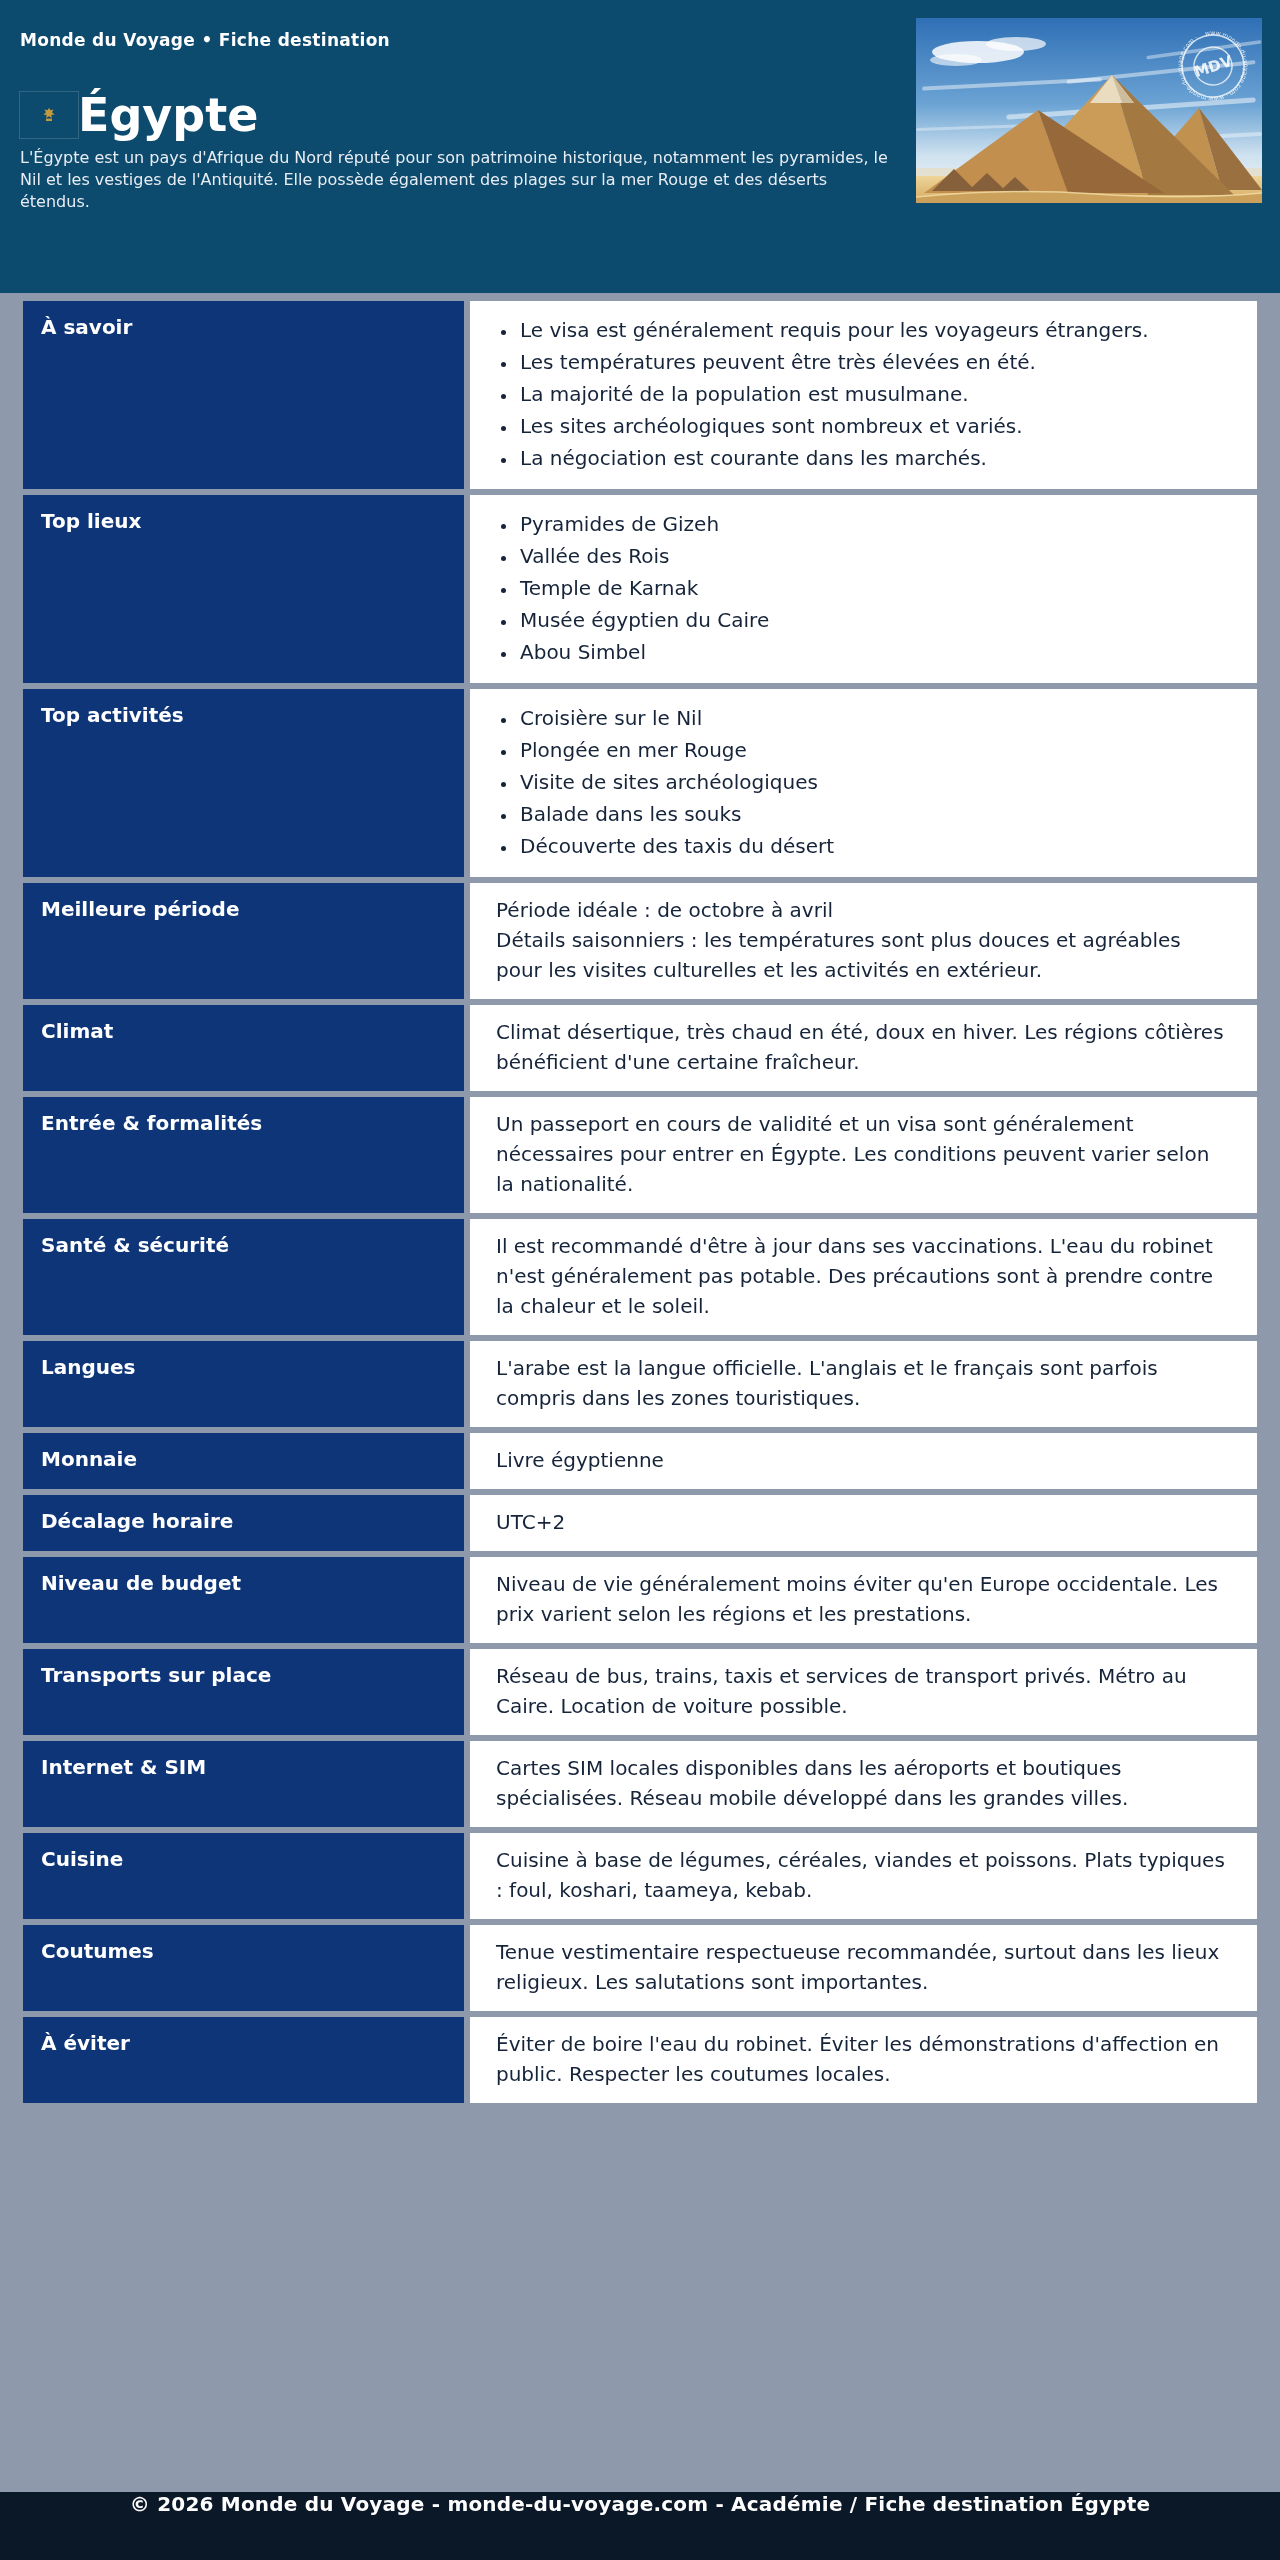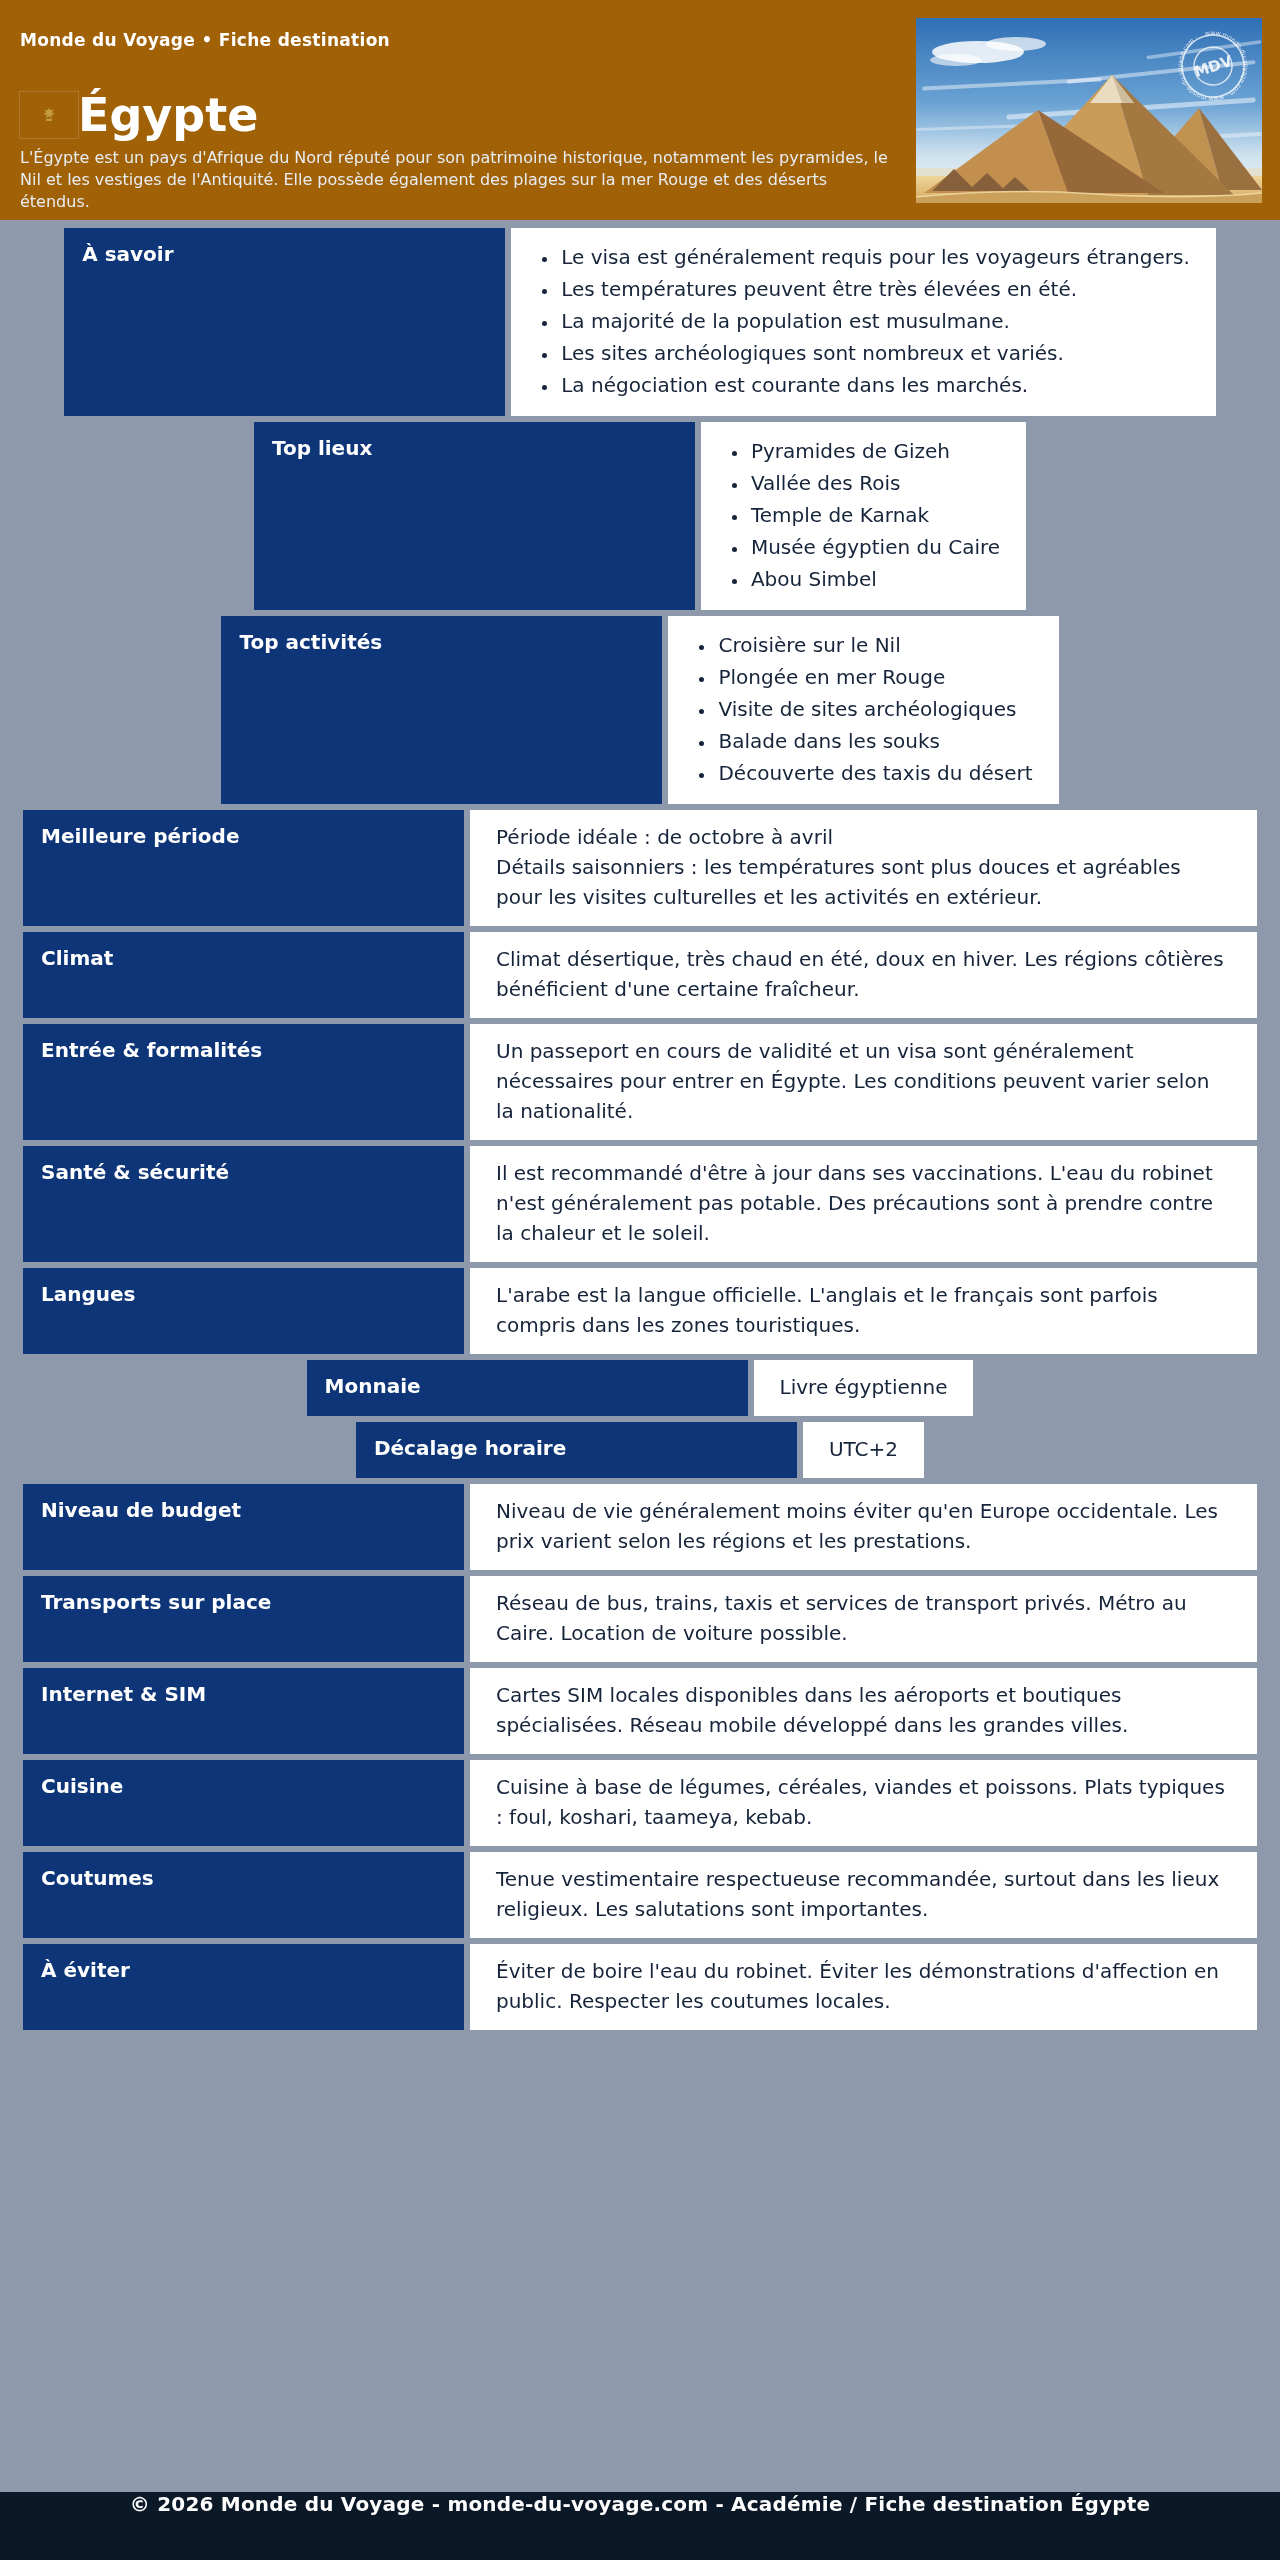"Monde du Voyage • Fiche" .header { background: #a16207 -> #0c4a6e; height: 220px -> 293px }
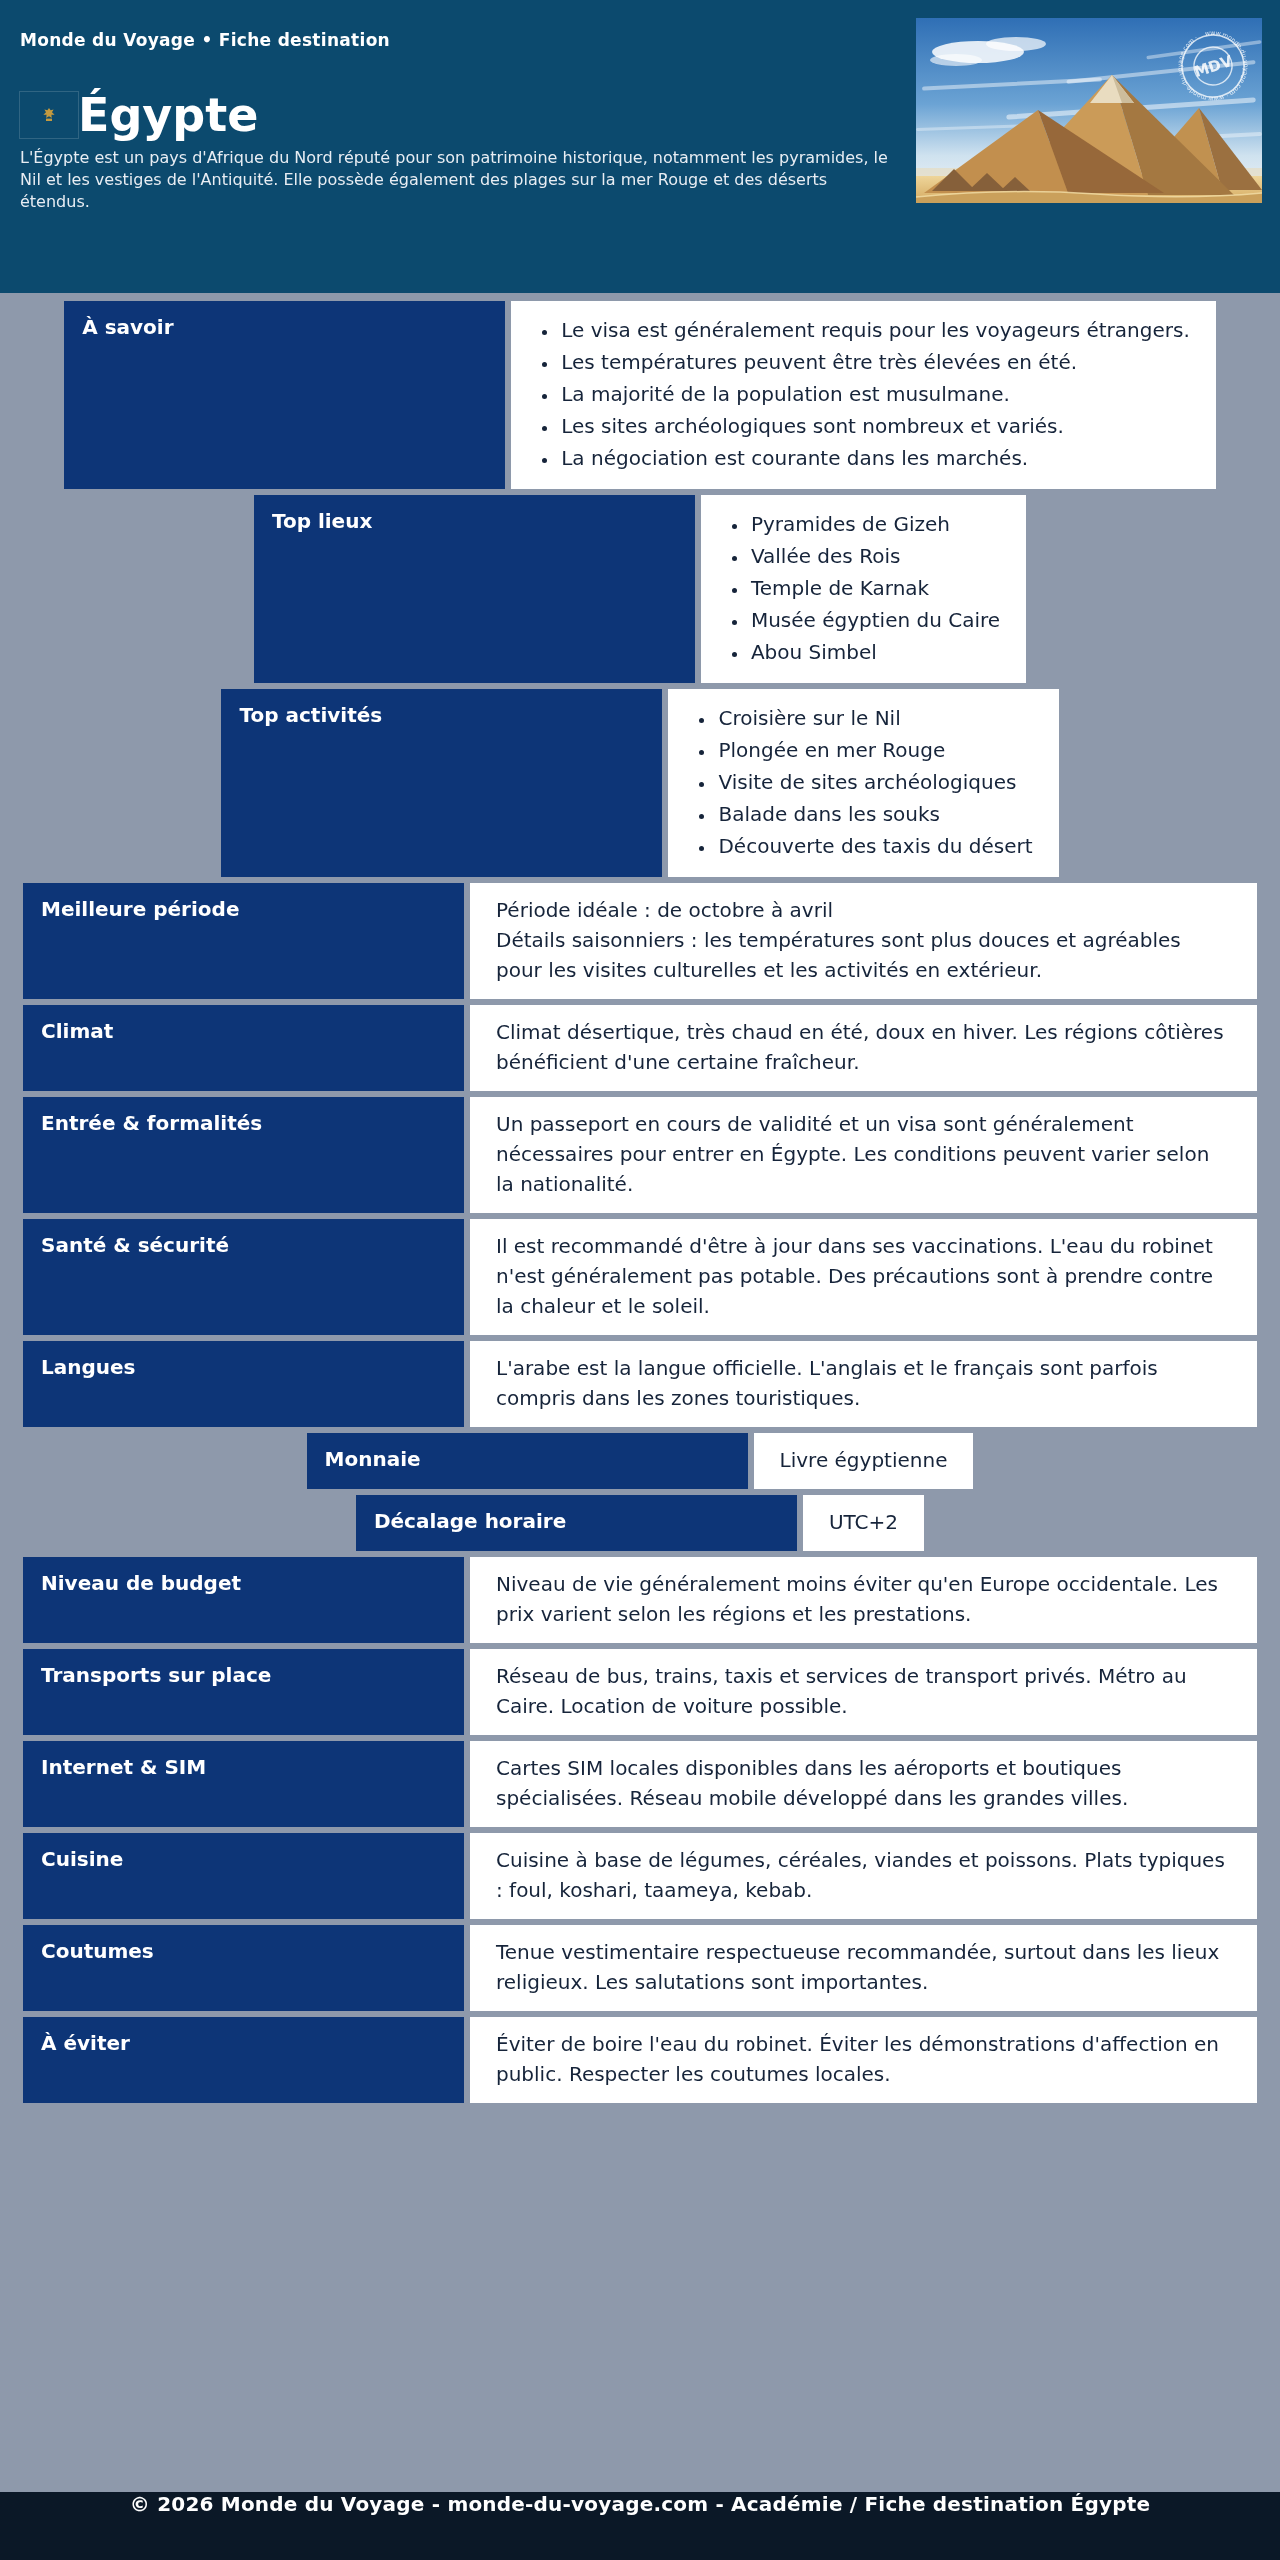"À savoir" .fact-table { align-items: center -> none }
